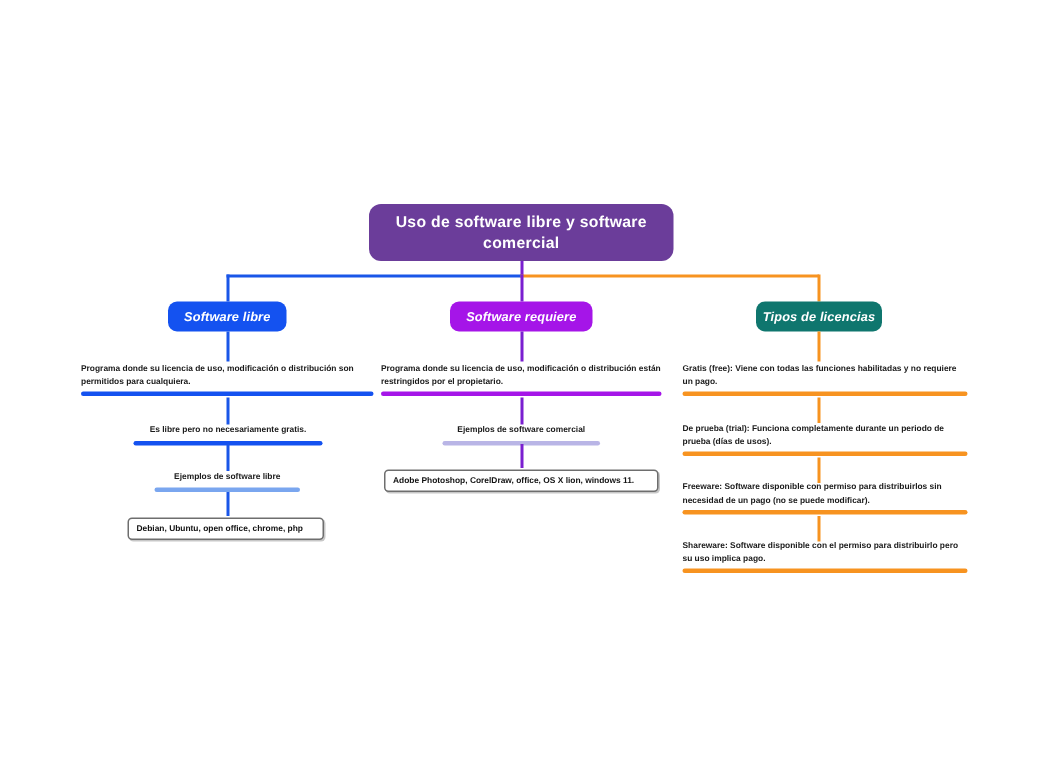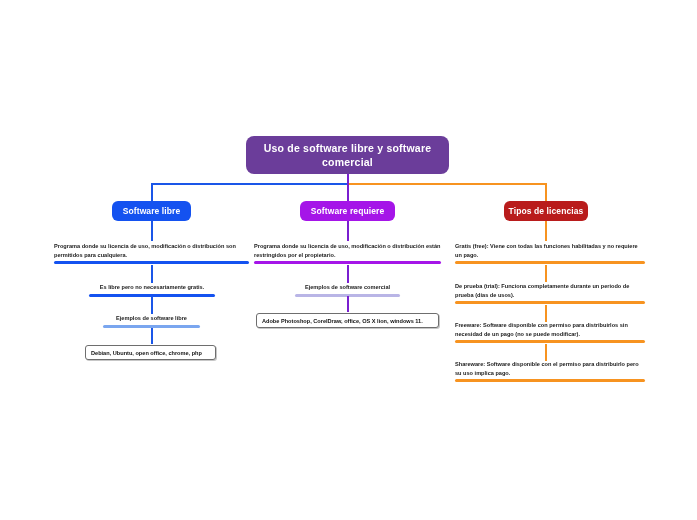"Software libre" .pill { font-style: none -> italic }
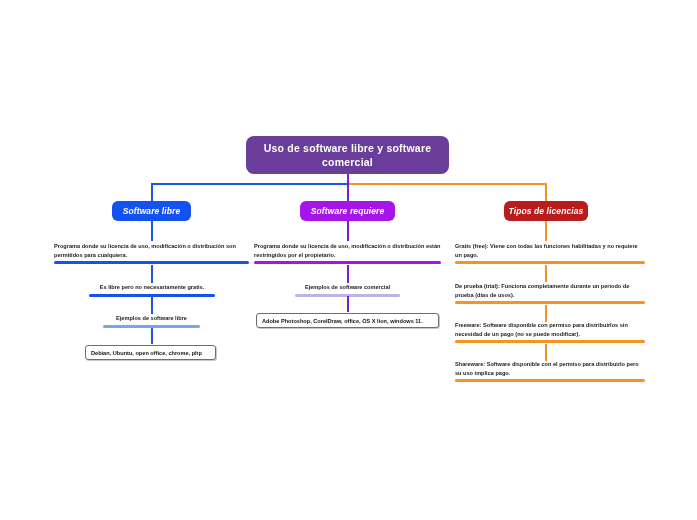"Tipos de licencias" .pill.orange { background: #b91c1c -> #0f766e }
